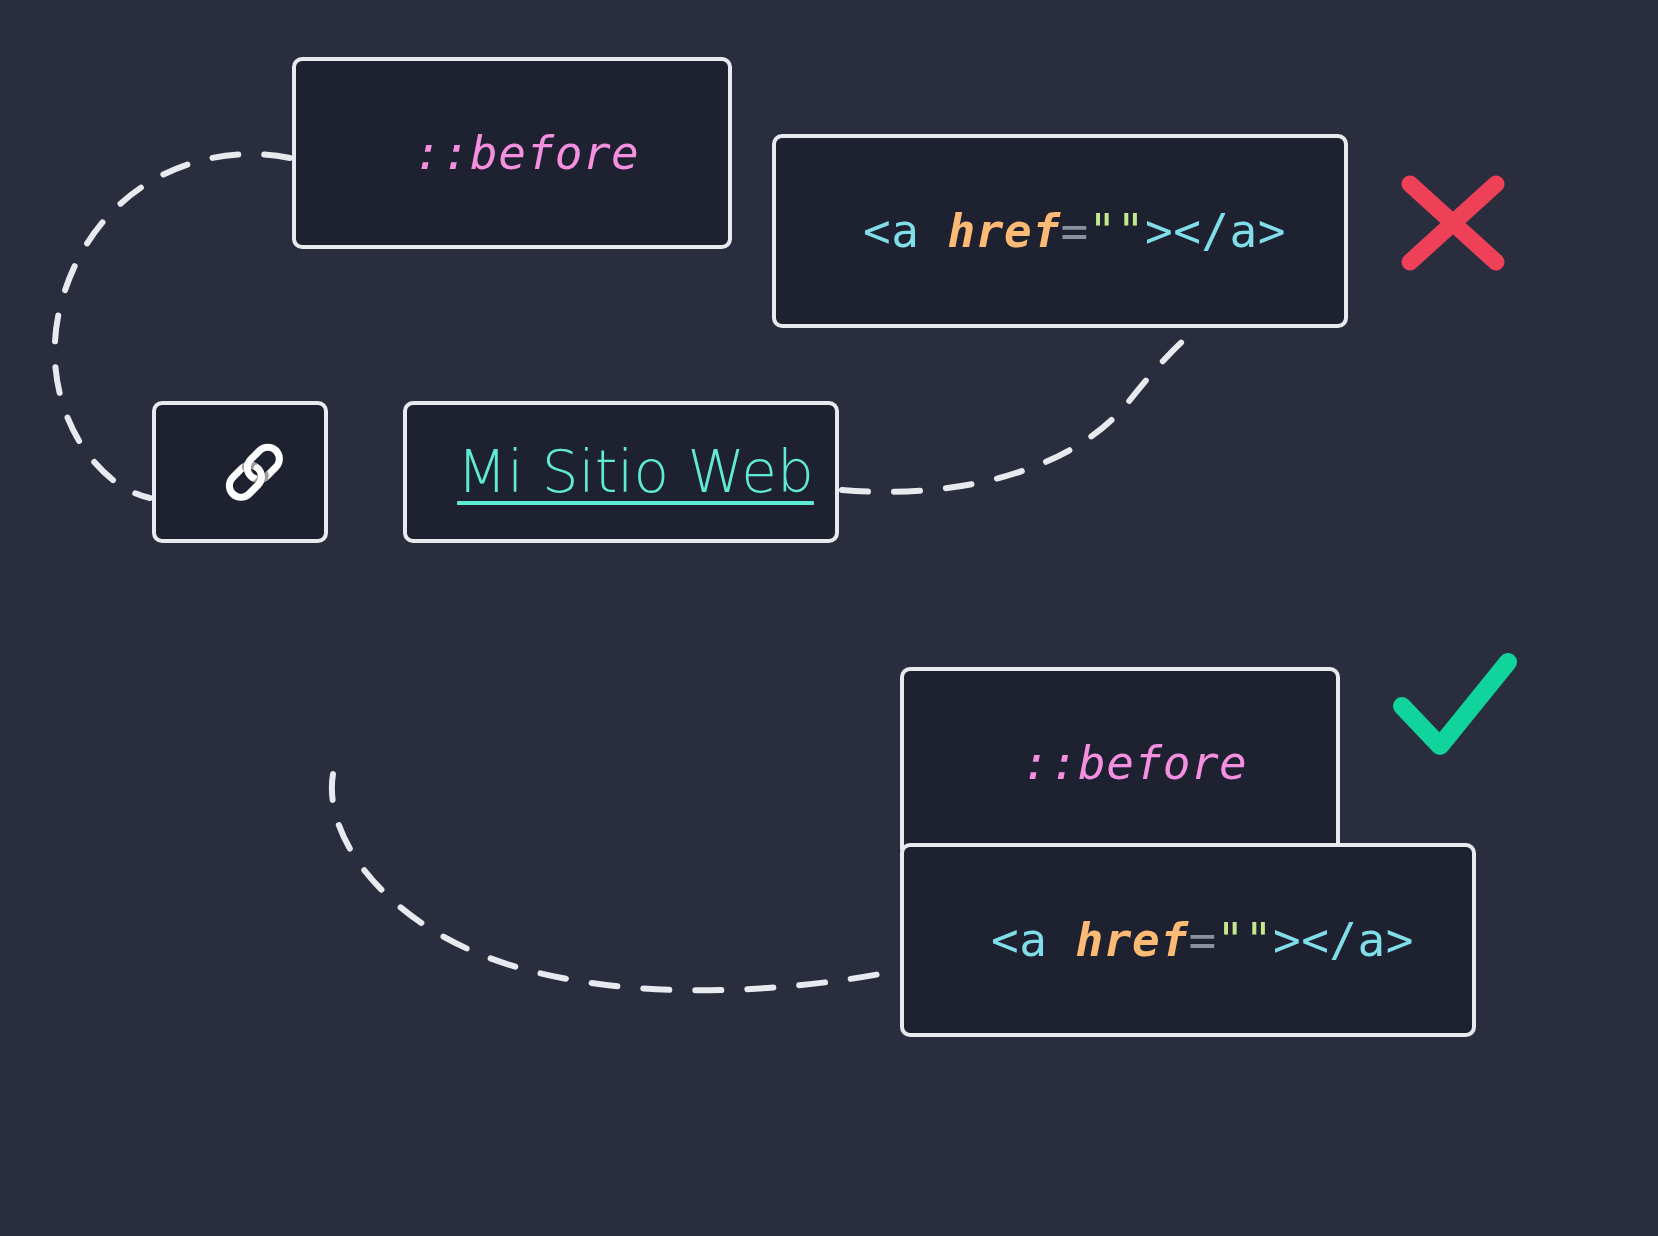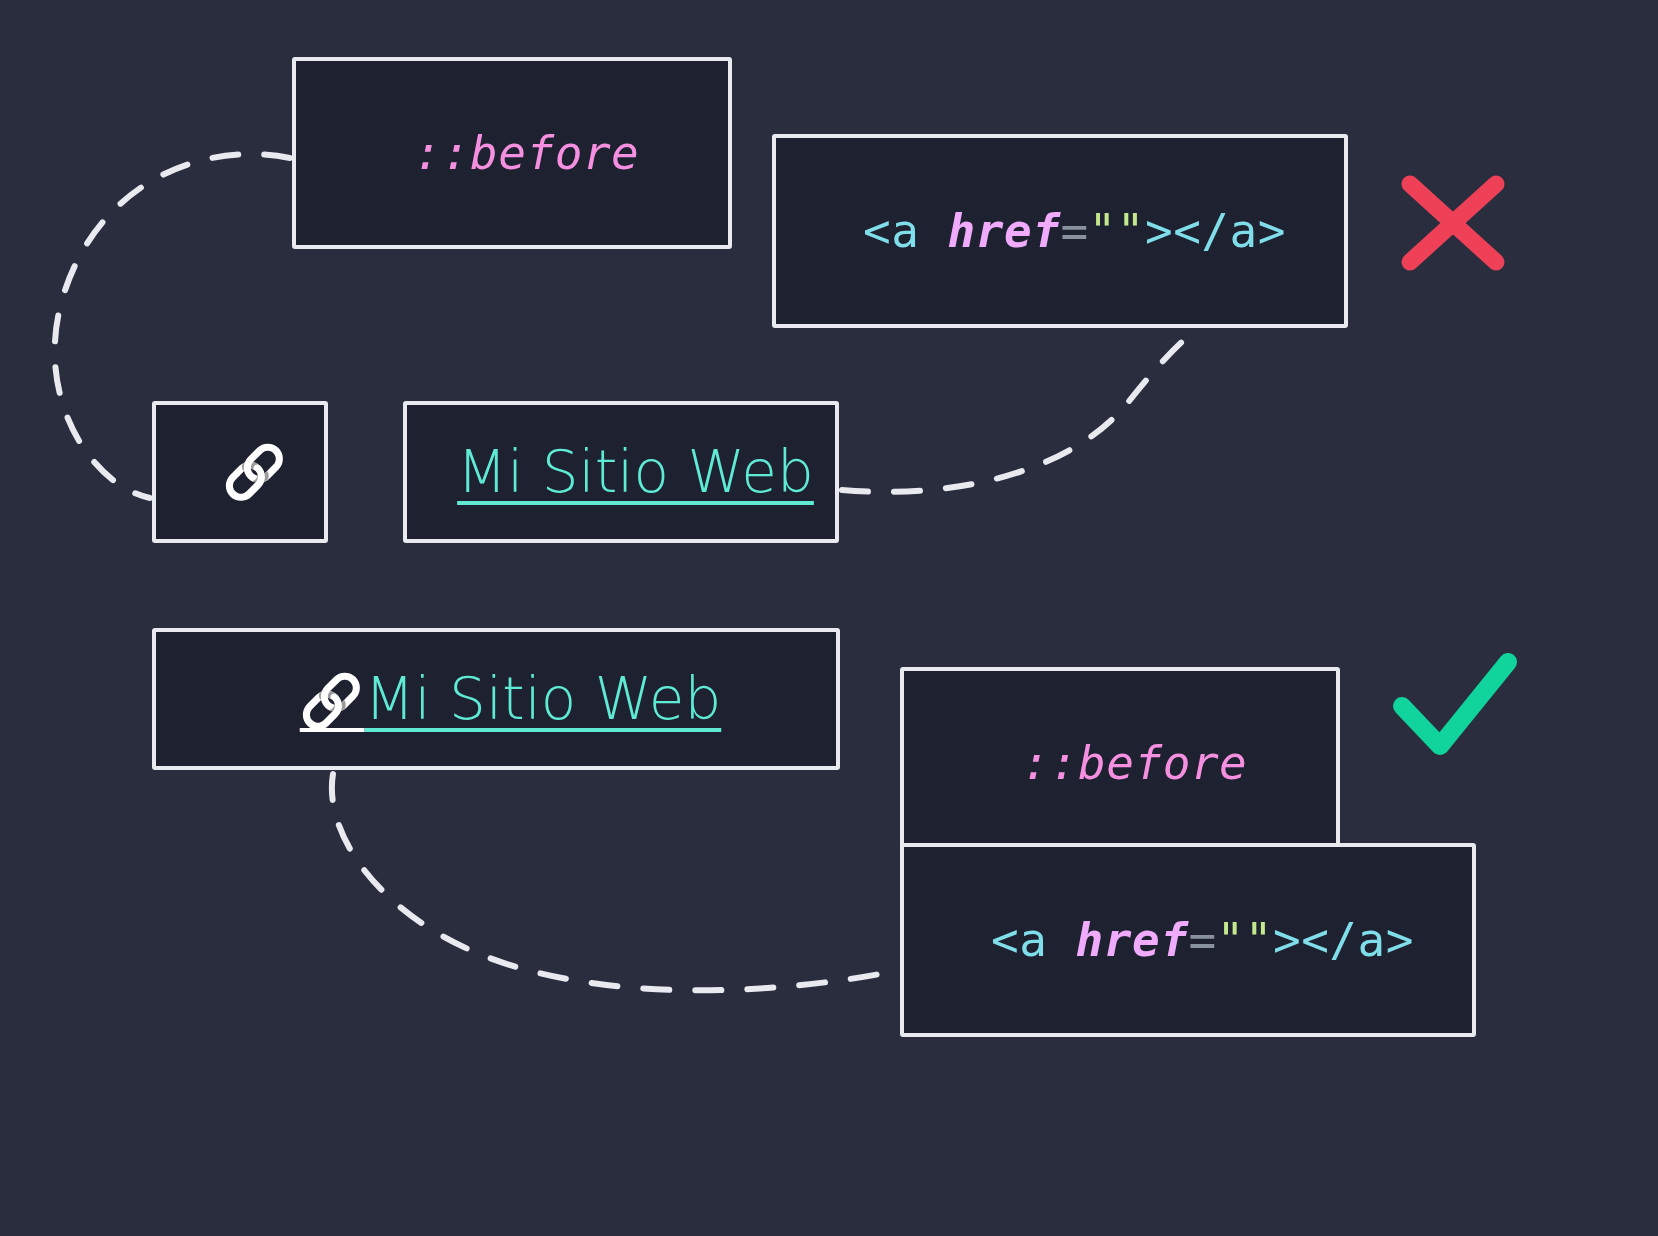"::before" .box { border-radius: 3px -> 10px }
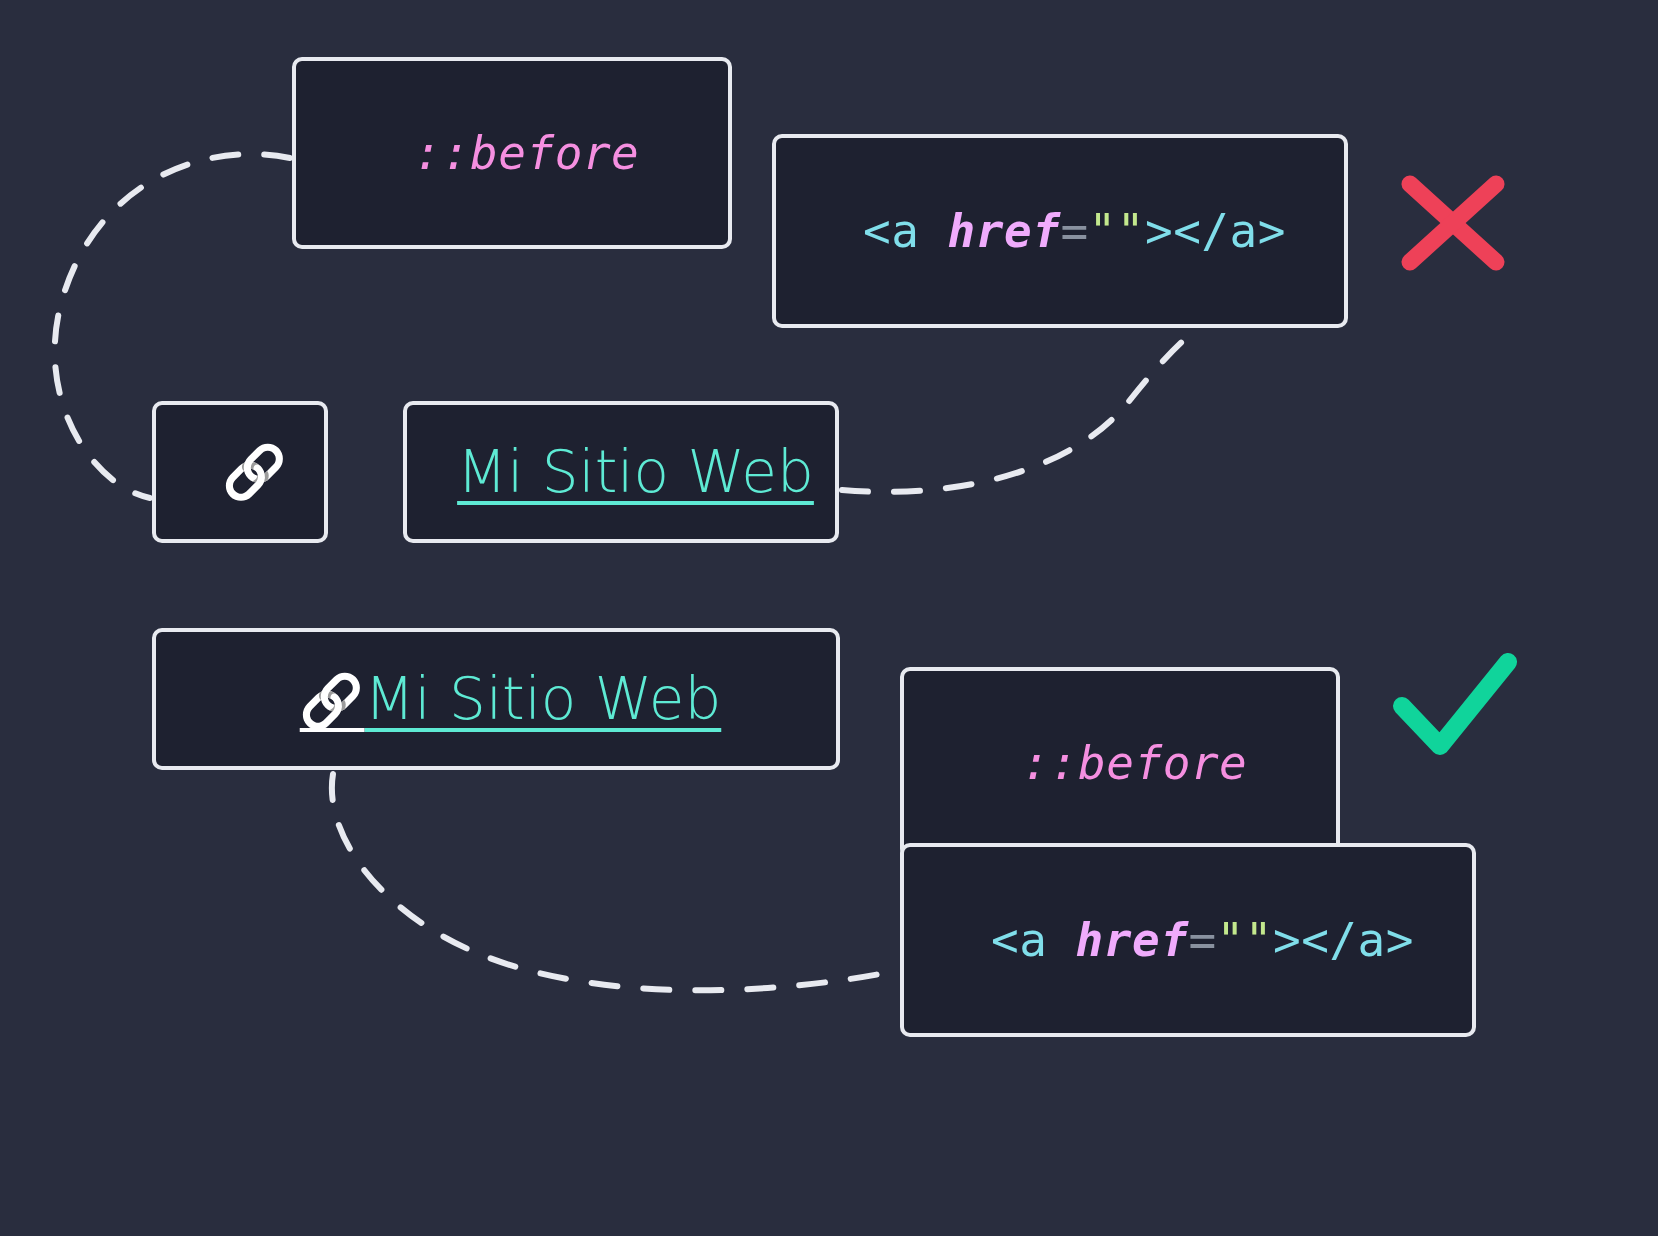"href" .code .attr { color: #f0abfc -> #fdba74 }
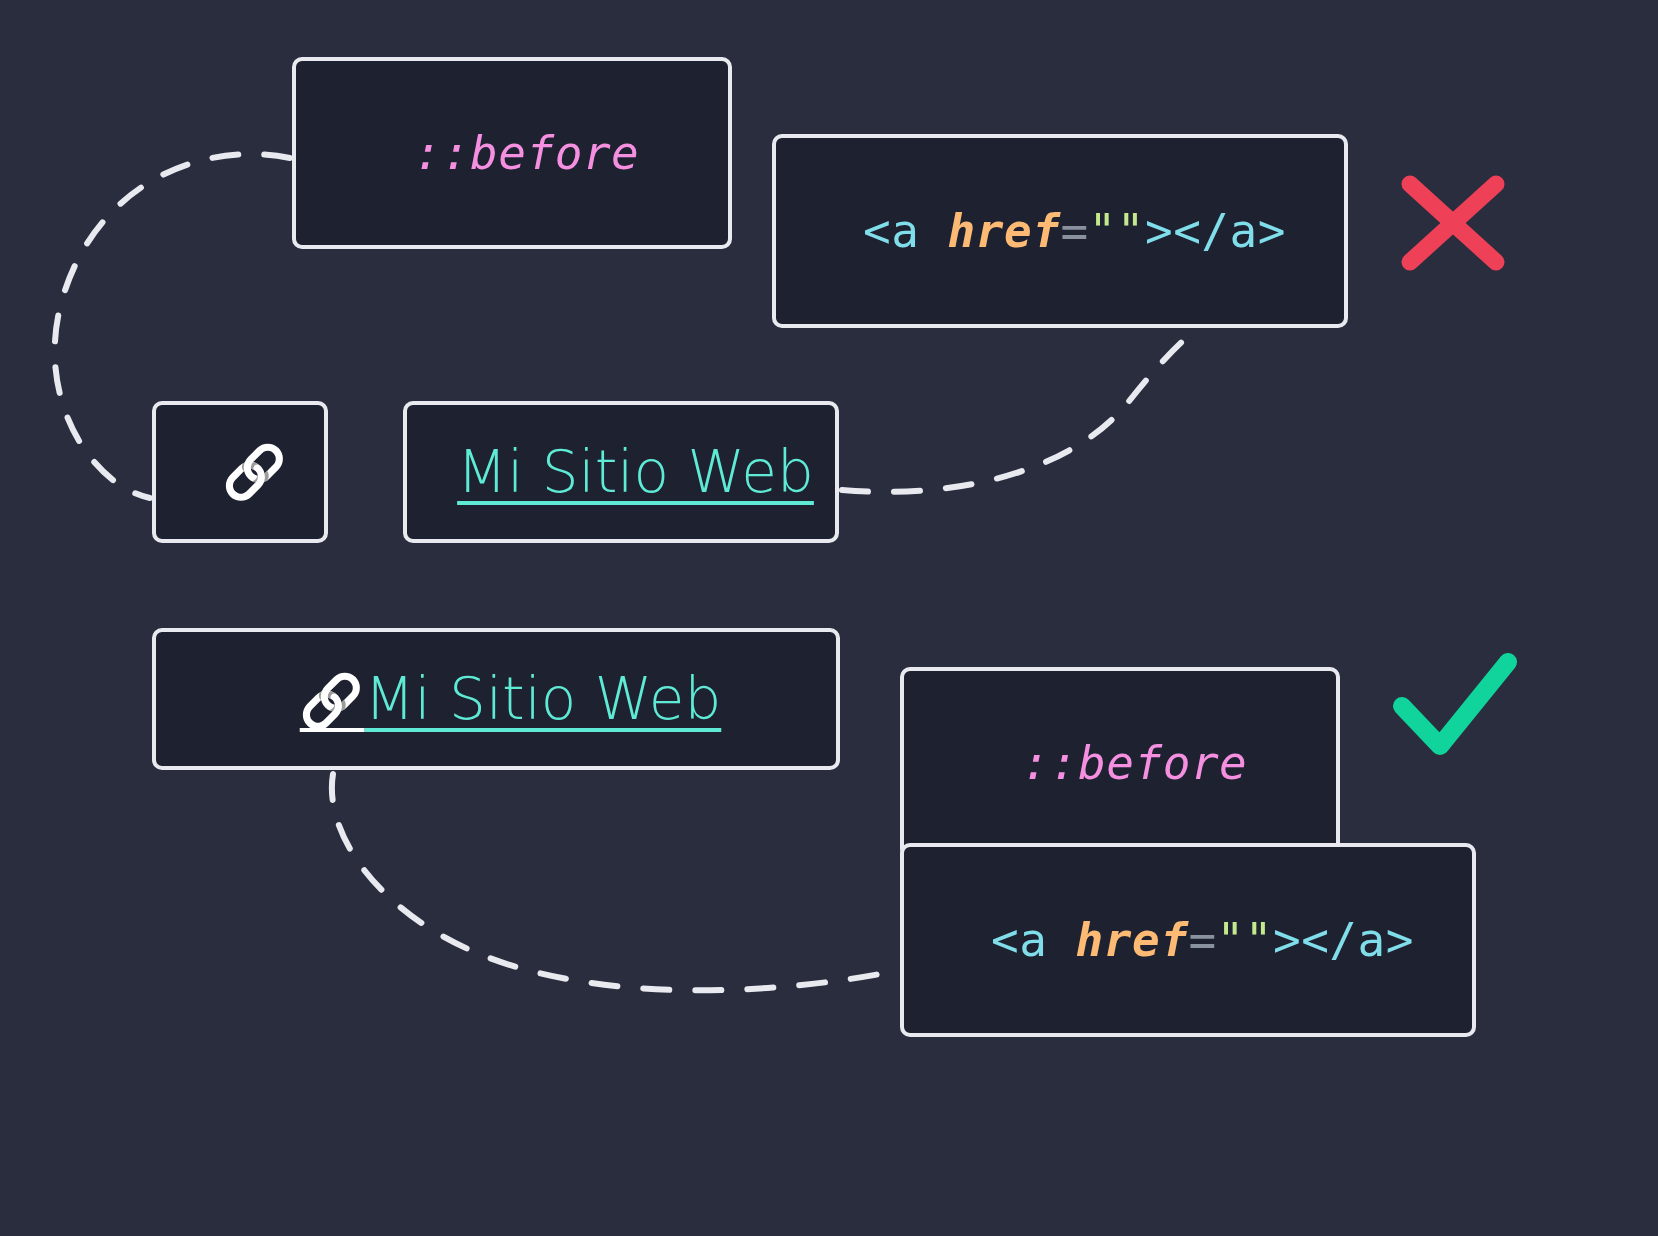"🔗Mi Sitio Web" div.box { html: <div> <span><span>🔗</span><span>Mi Sitio Web</span></span> </div> -> none }
